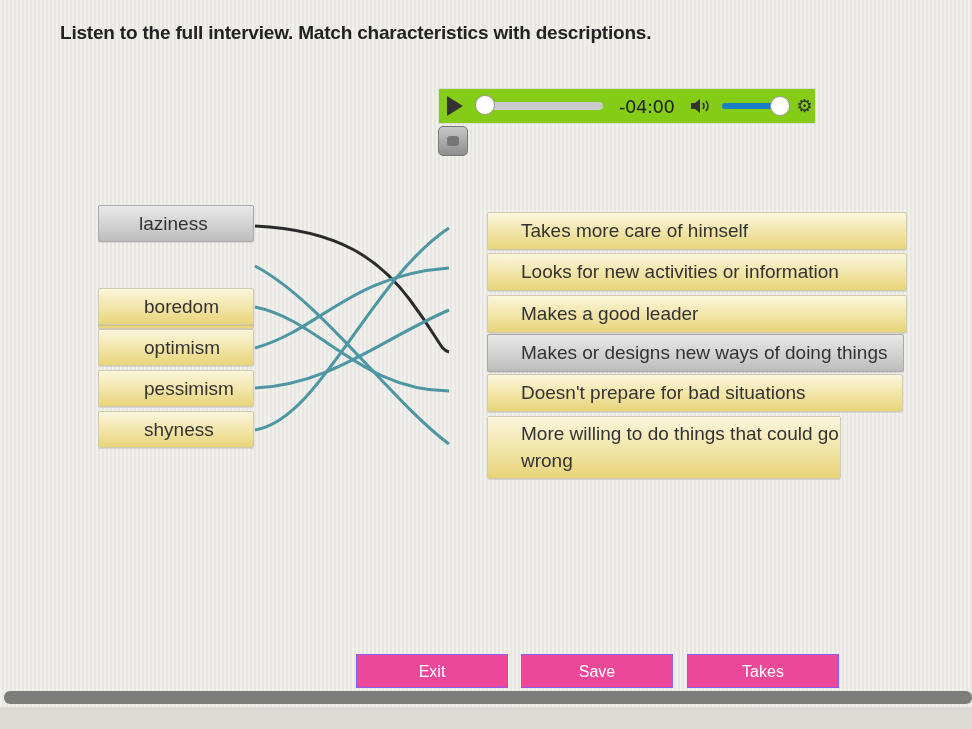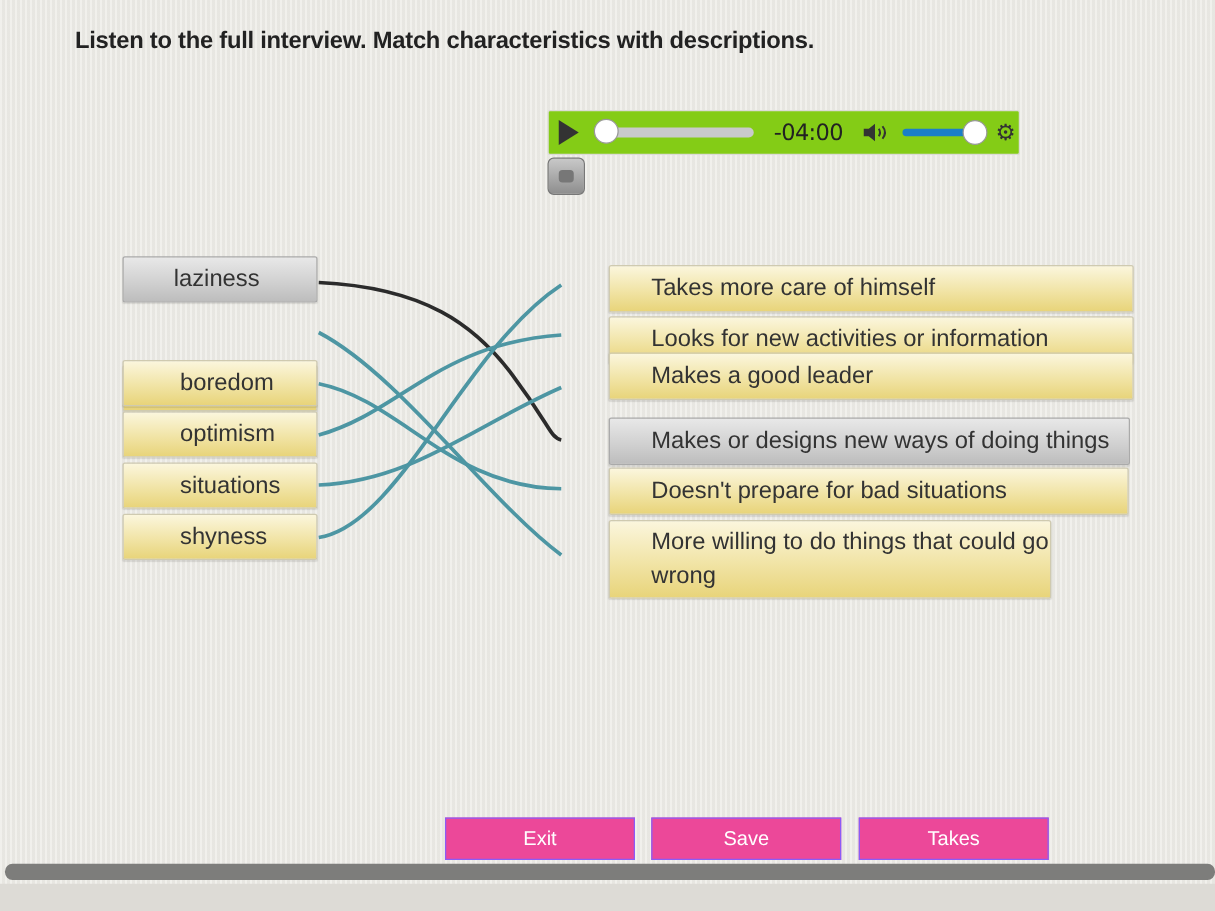"Makes a good leader" div.rcard { top: 282px -> 295px }
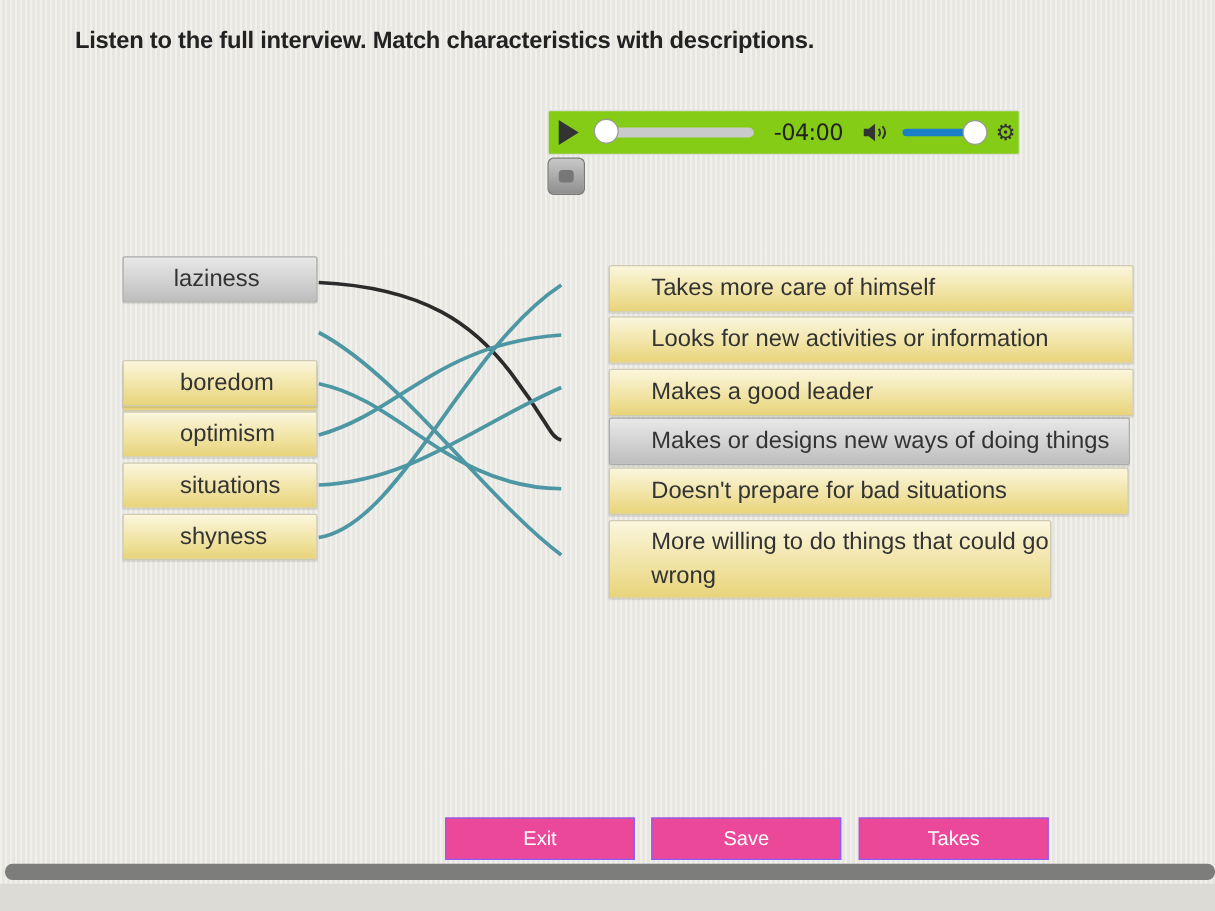"situations" span { text: situations -> pessimism }
